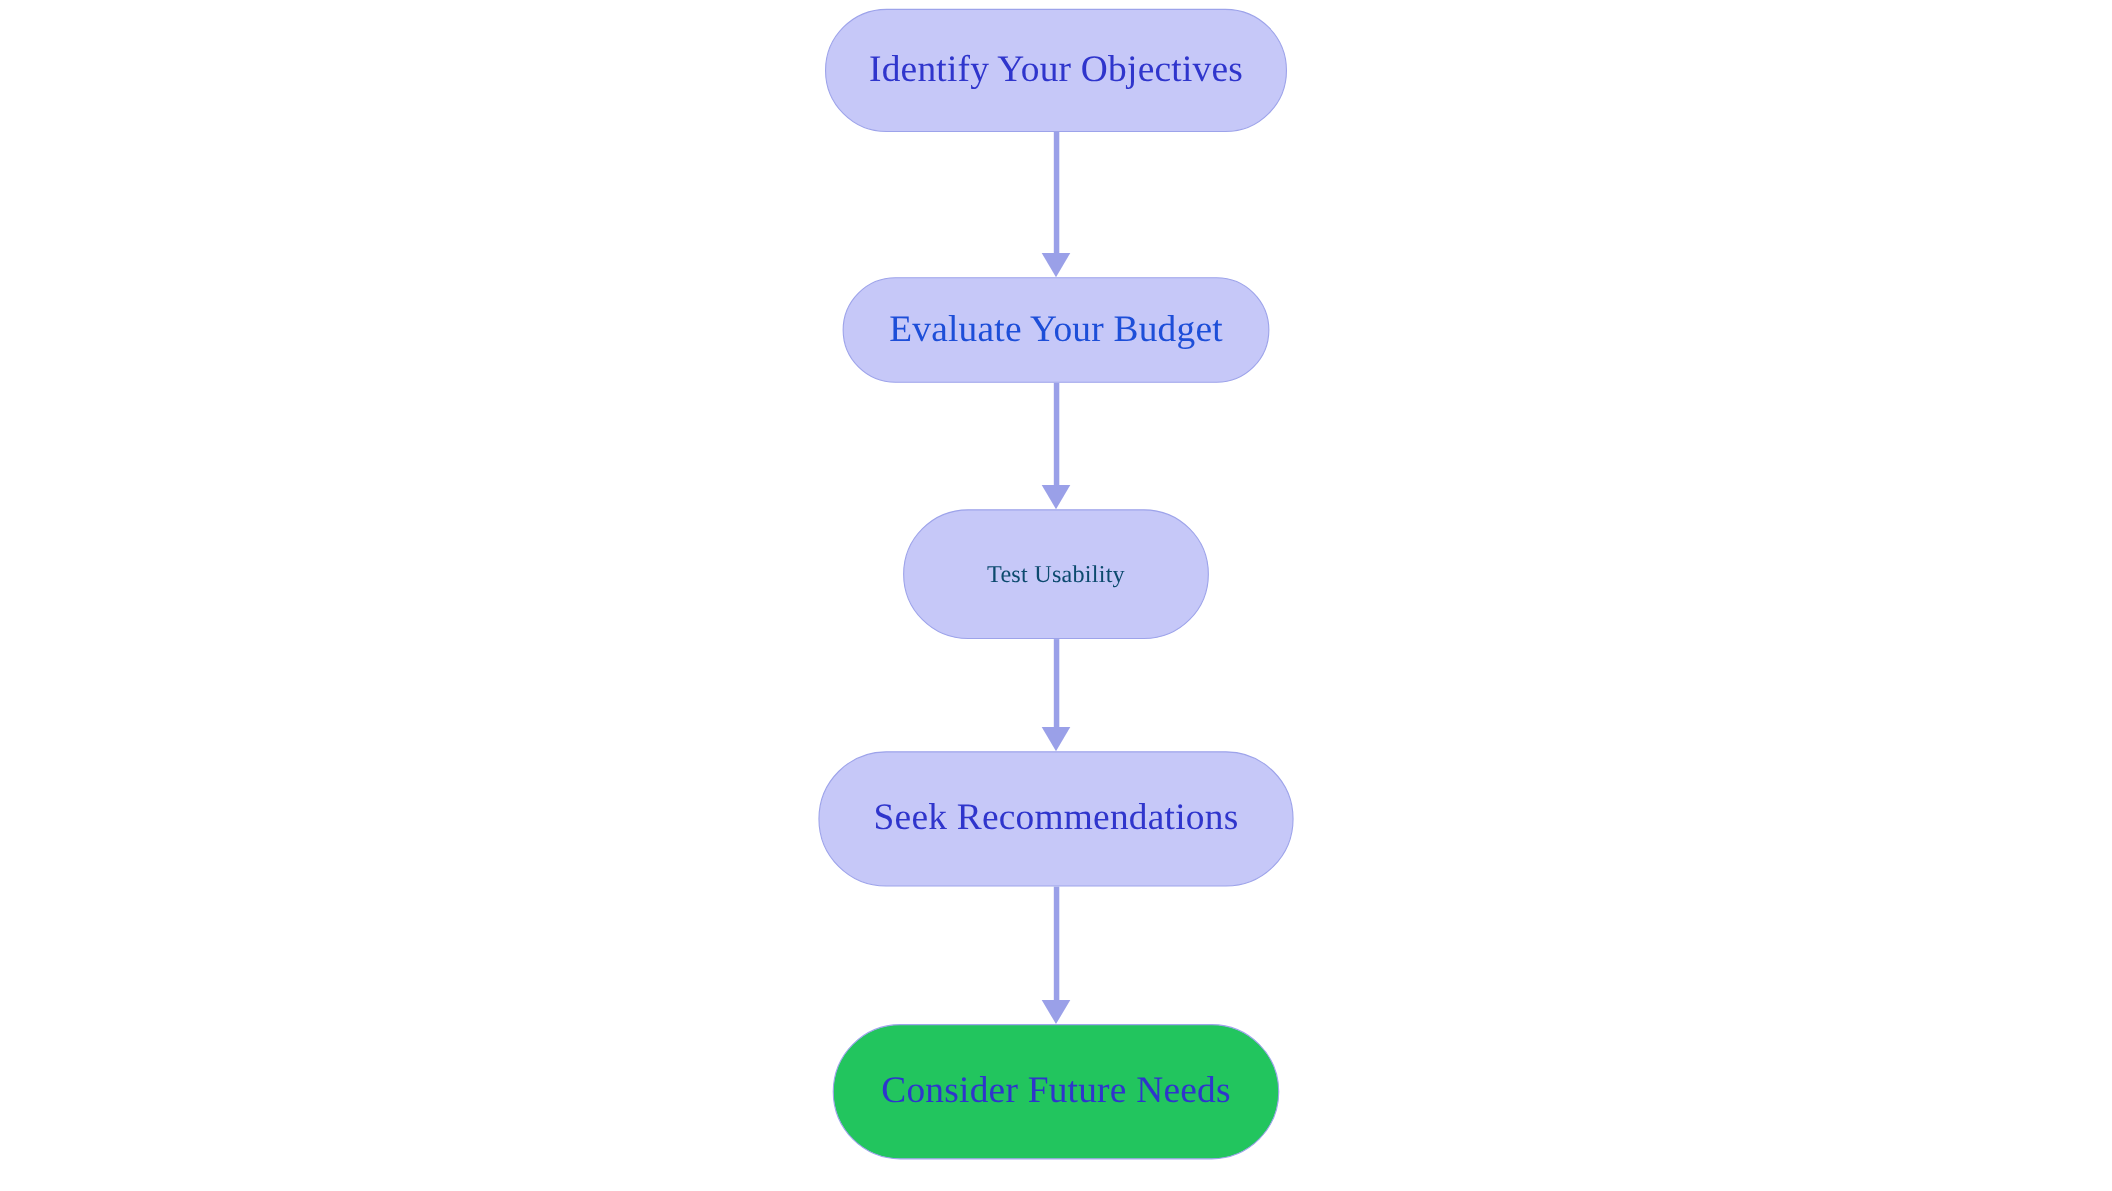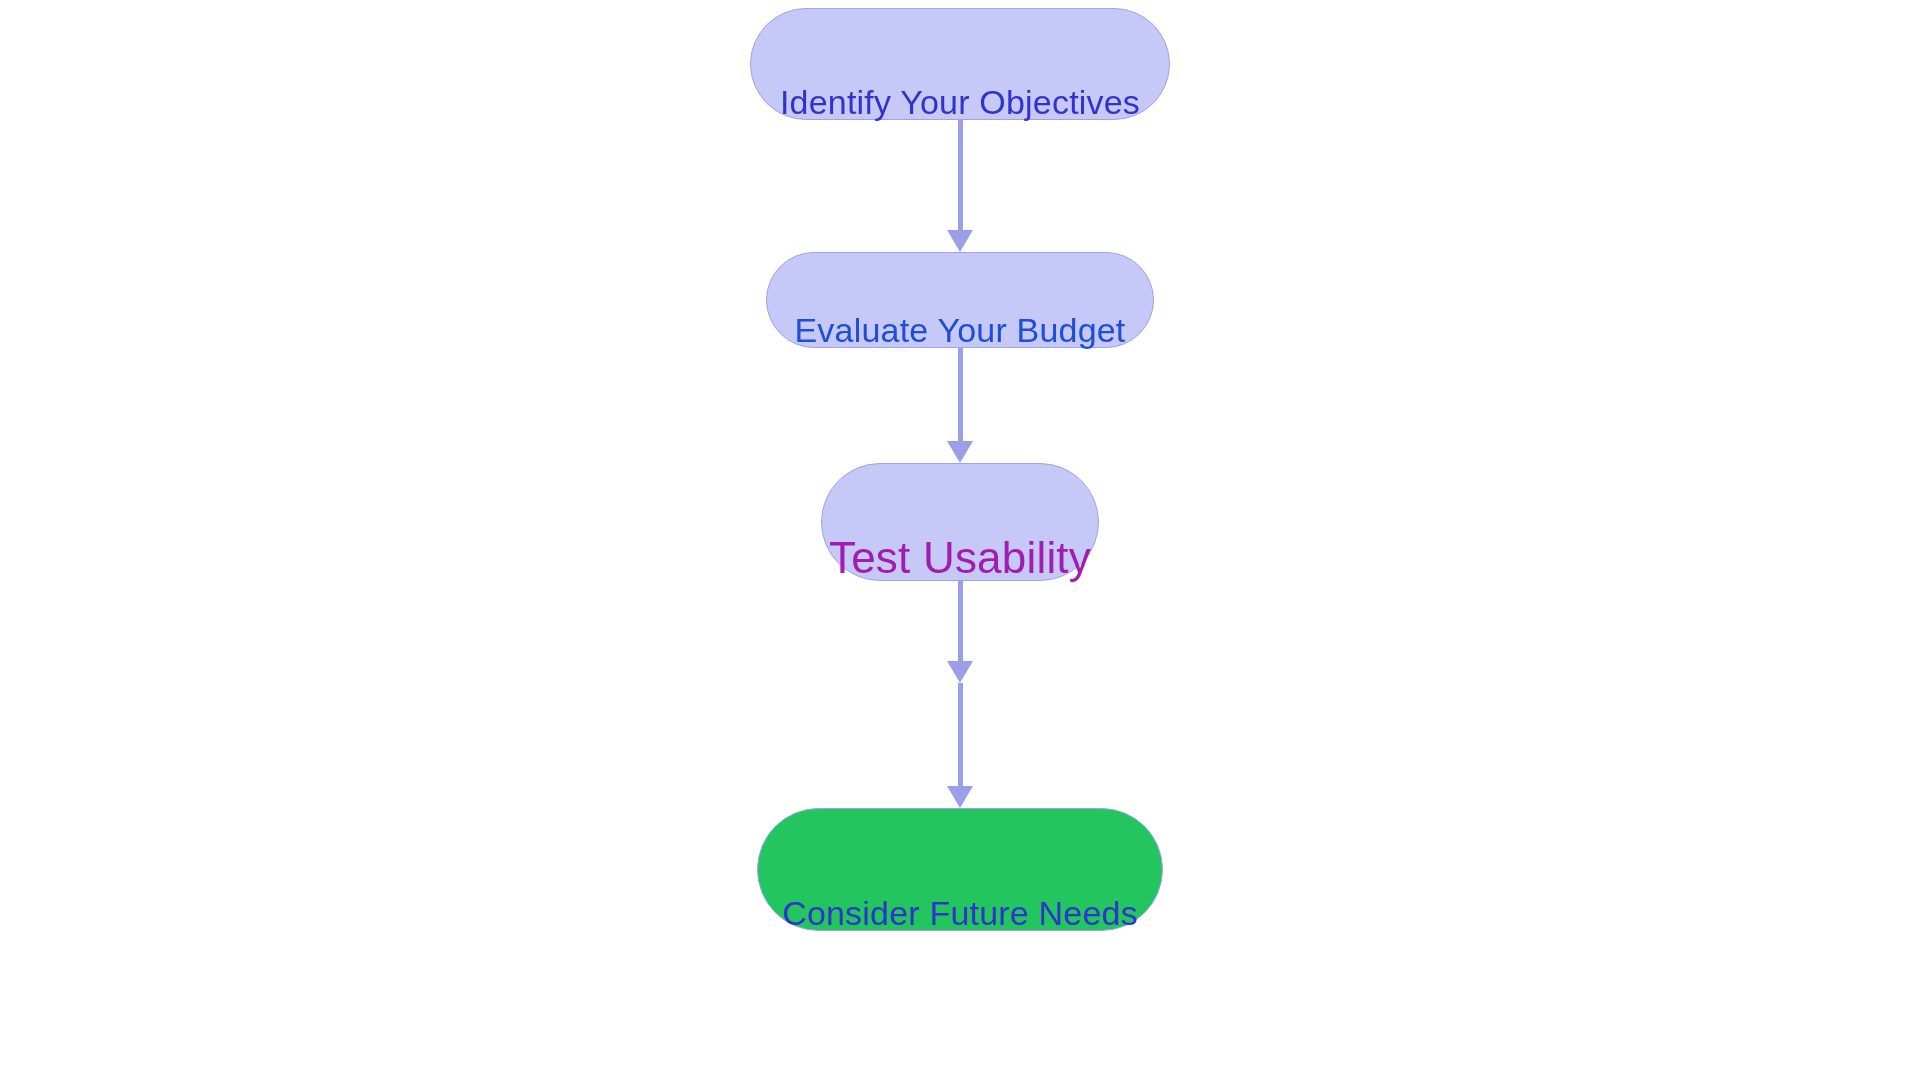"Identify Your Objectives" .flow-node { align-items: flex-end -> center; font-family: Liberation Sans, sans-serif -> Liberation Serif, serif }
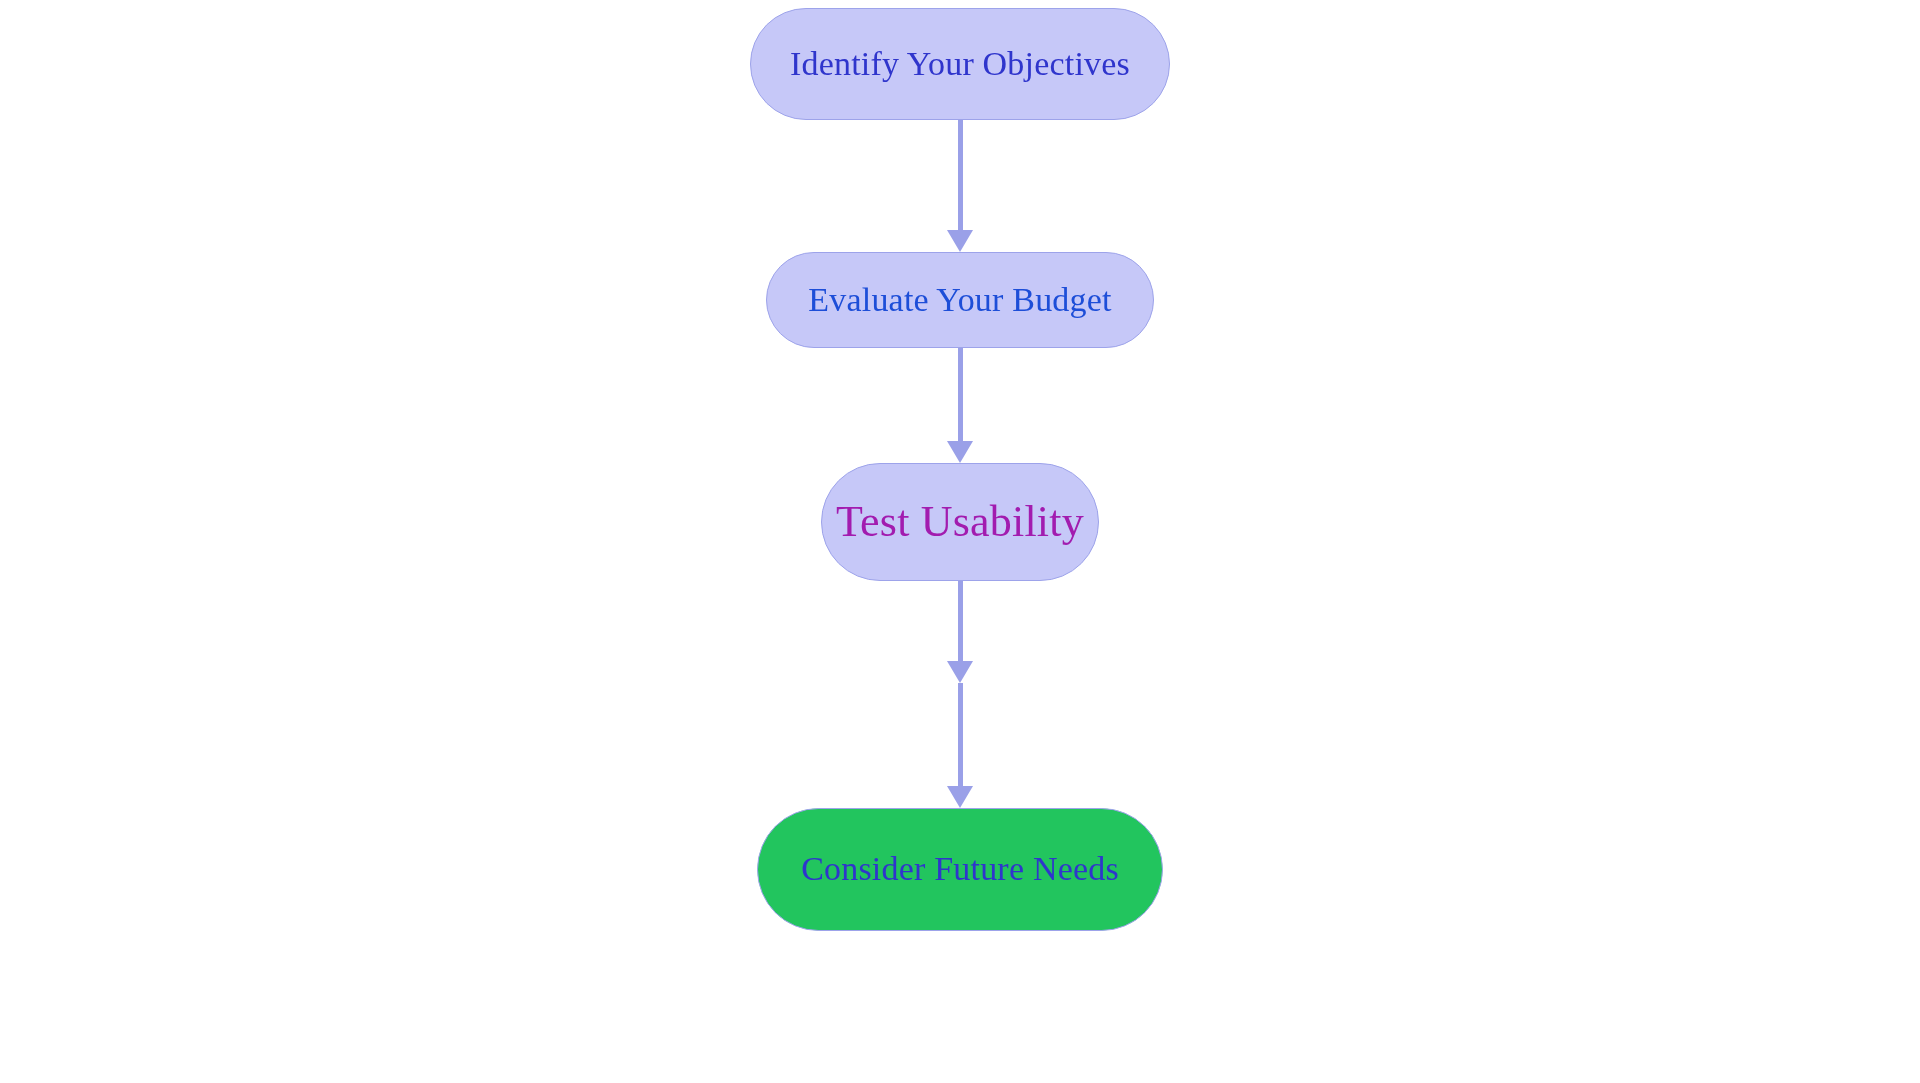"Test Usability" div.flow-node { color: #a21caf -> #0c4a6e; font-size: 44px -> 22px }
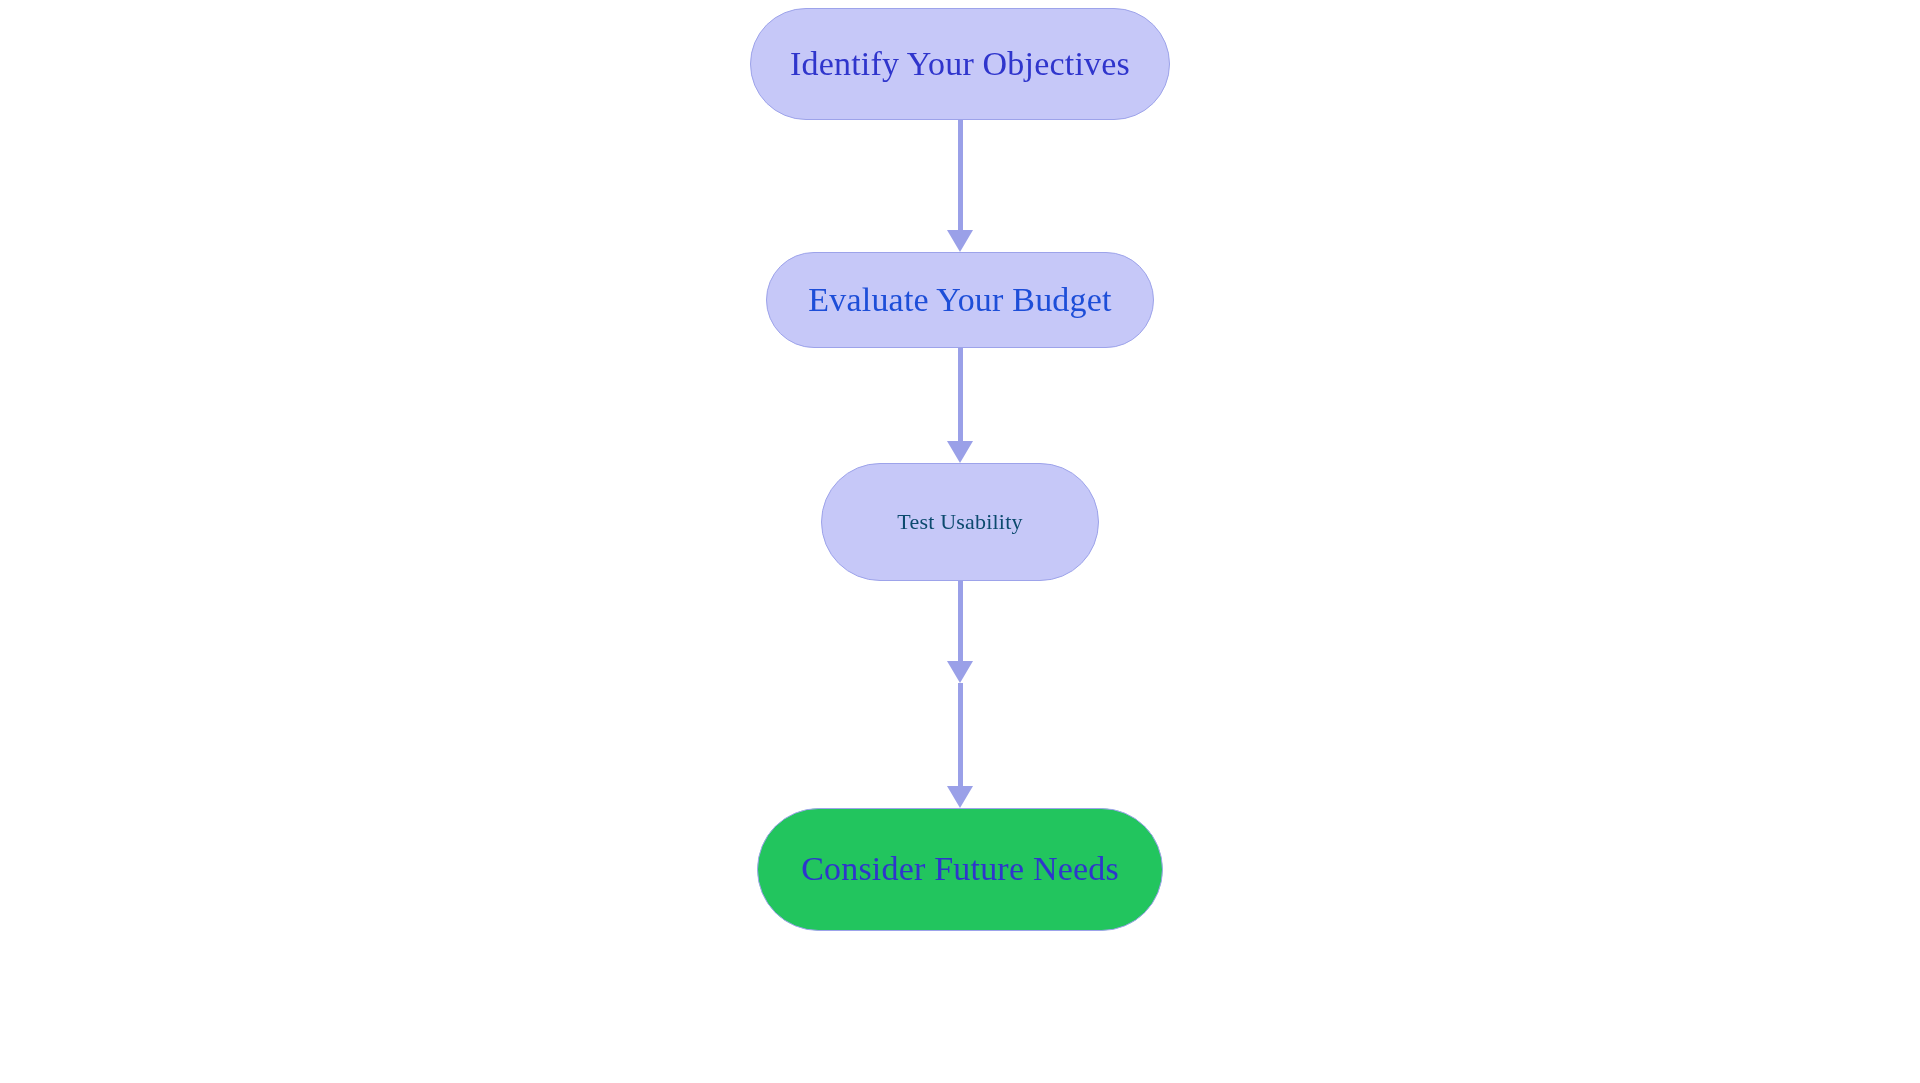"Seek Recommendations" div.flow-node { html: none -> <div> <span>Seek Recommendations</span> </div> }
